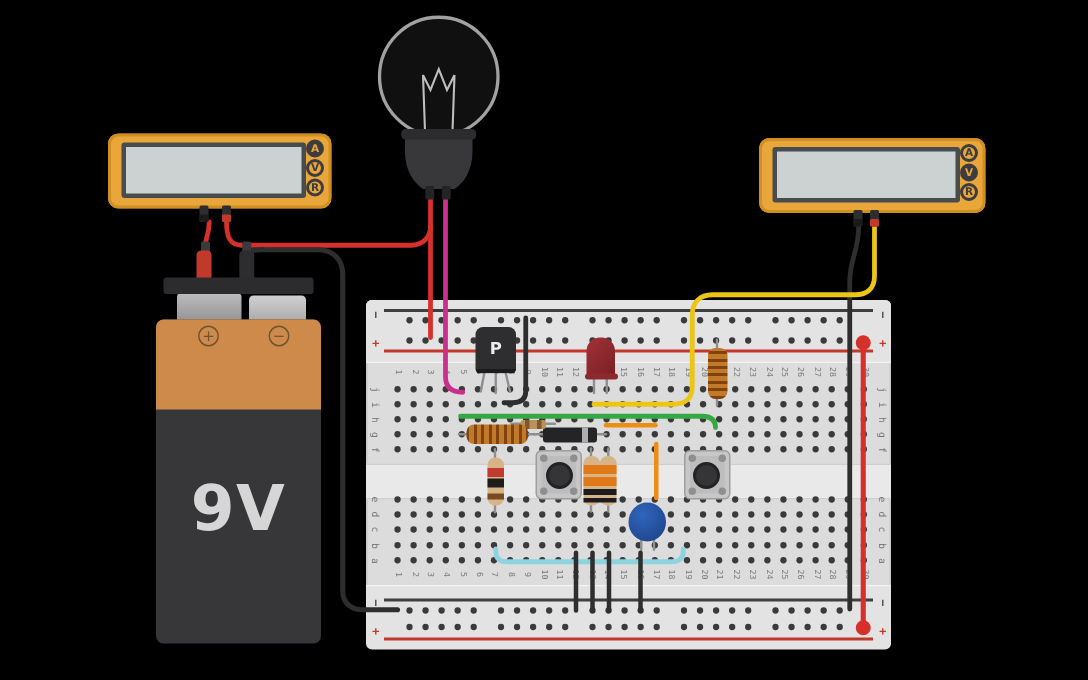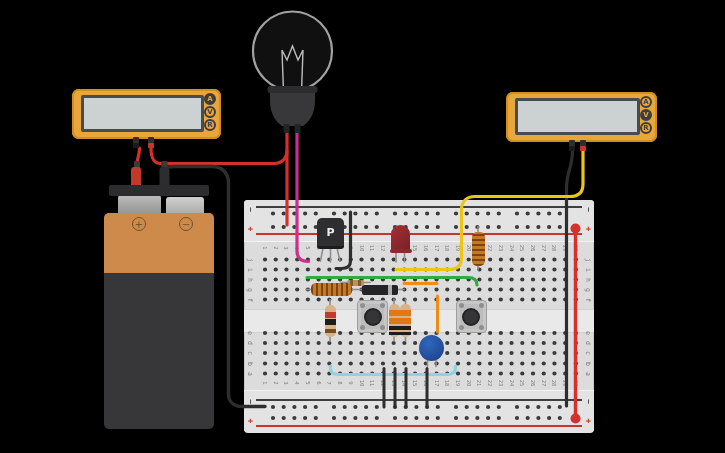"9V" div { html: none -> <div>9V</div> }
